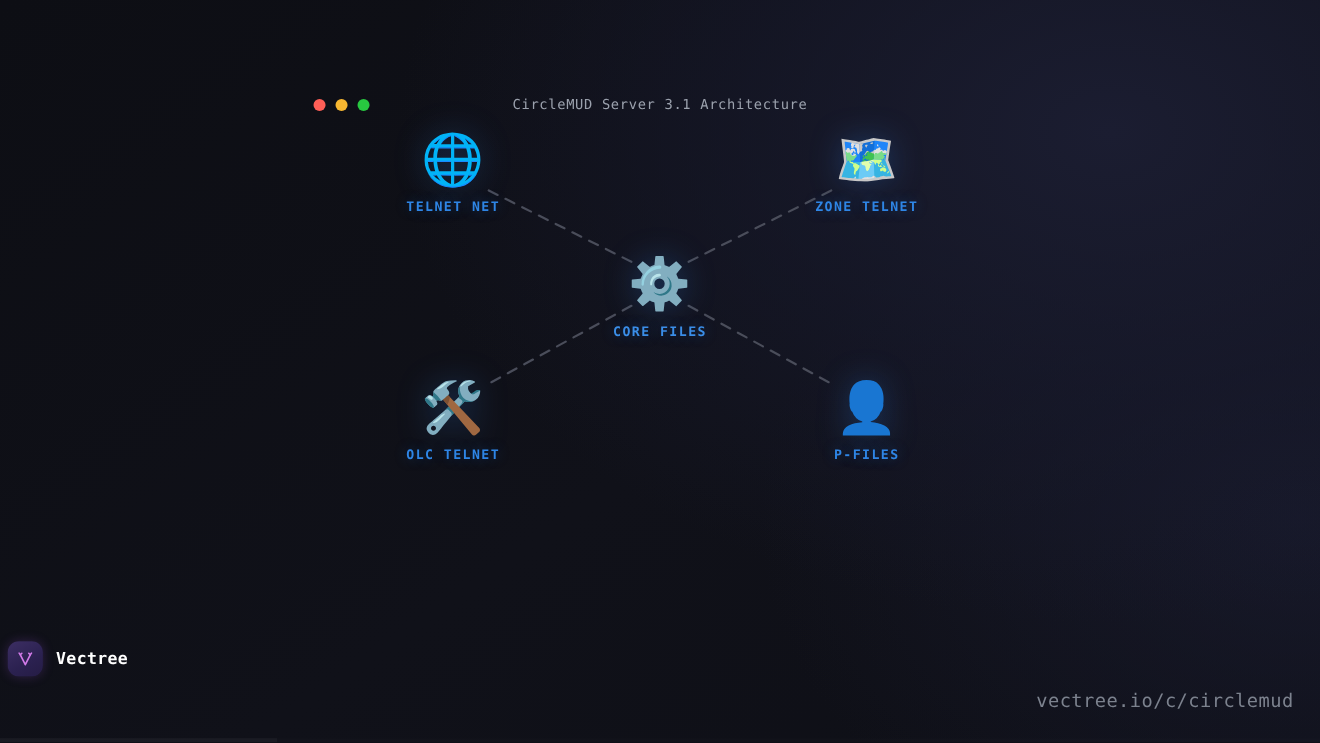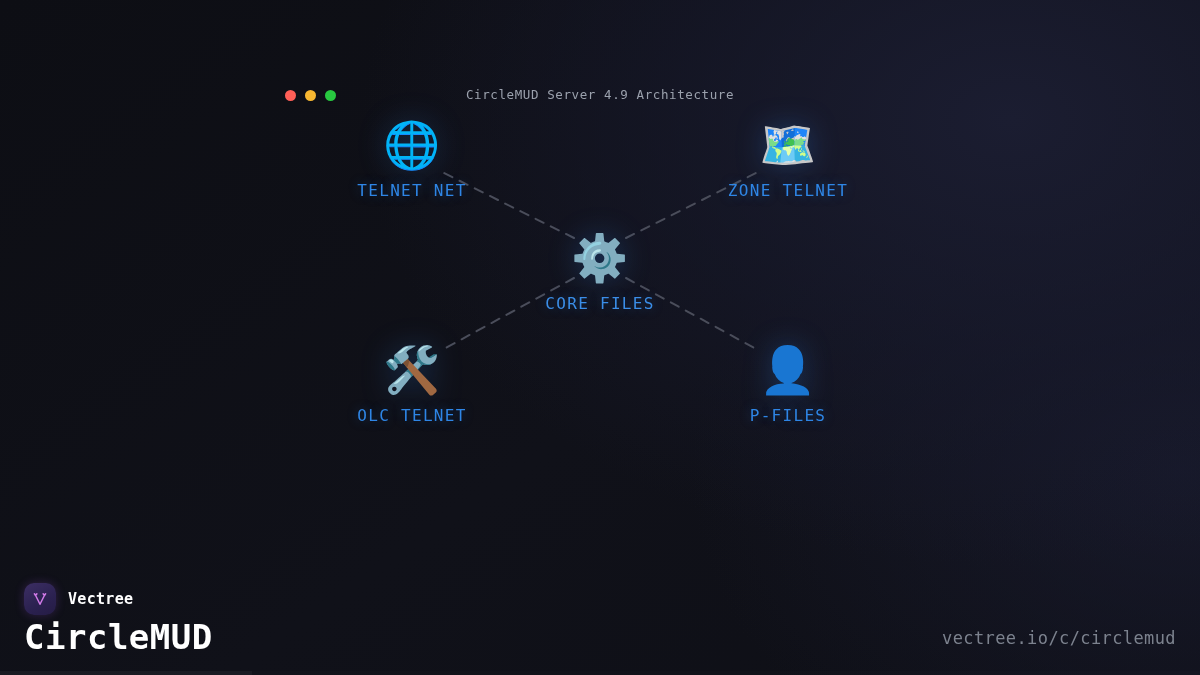"CircleMUD Server 4.9 Architecture" div { text: 4.9 -> 3.1 }
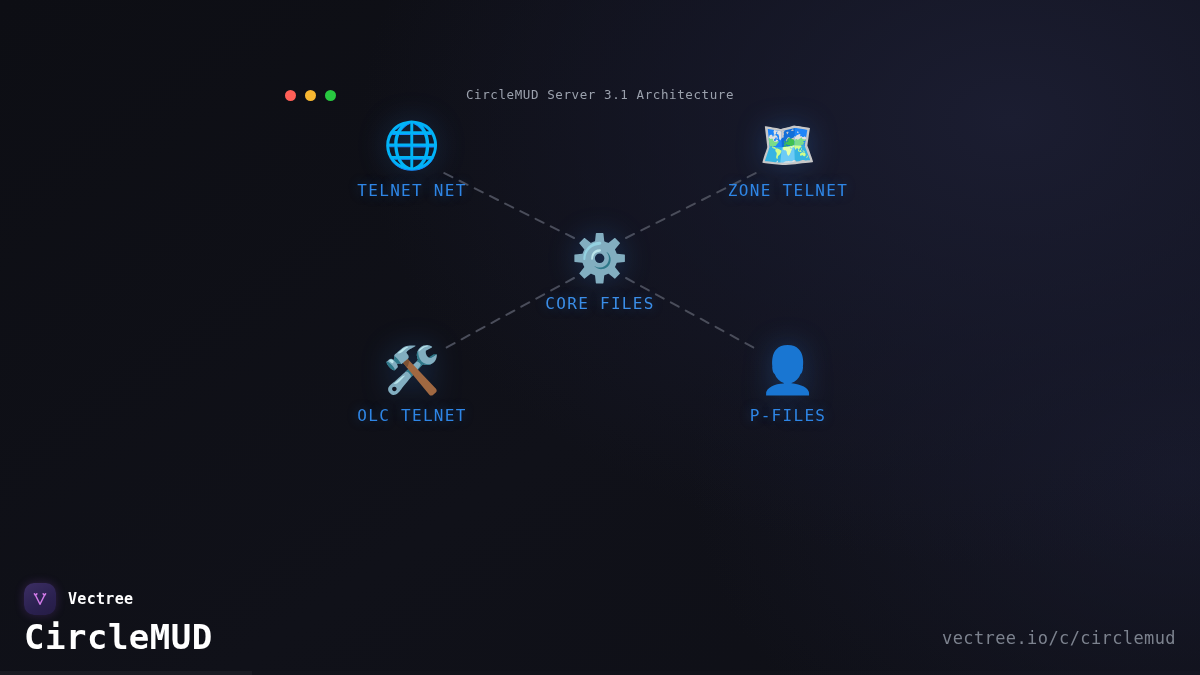"TELNET NET" .node-label { font-size: 16px -> 12px; font-weight: normal -> bold }
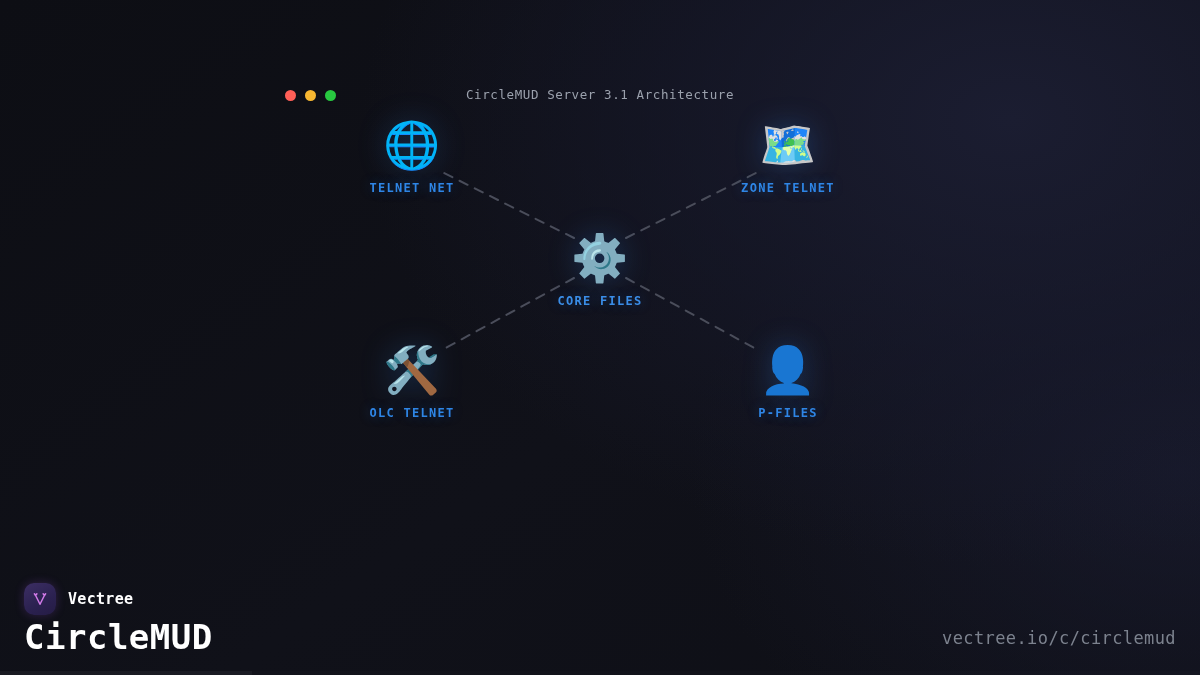"Vectree" #brand-row { left: 24px -> 7px }
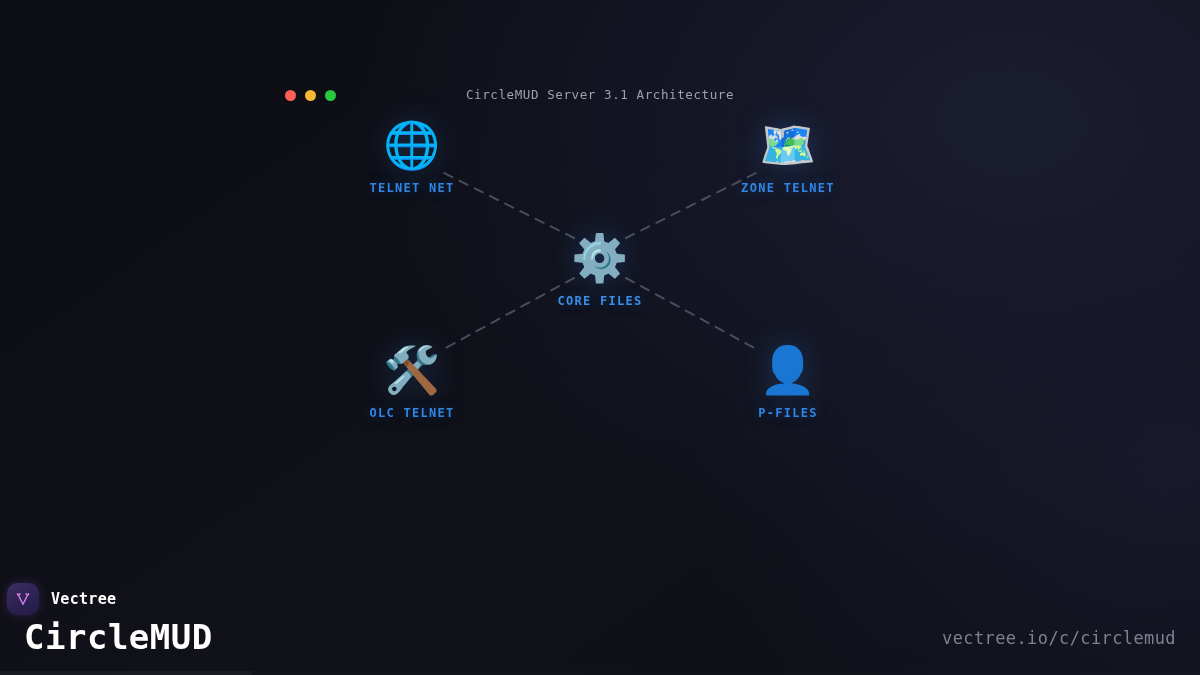"CircleMUD" div { html: <div>CircleMUD</div> -> none }
